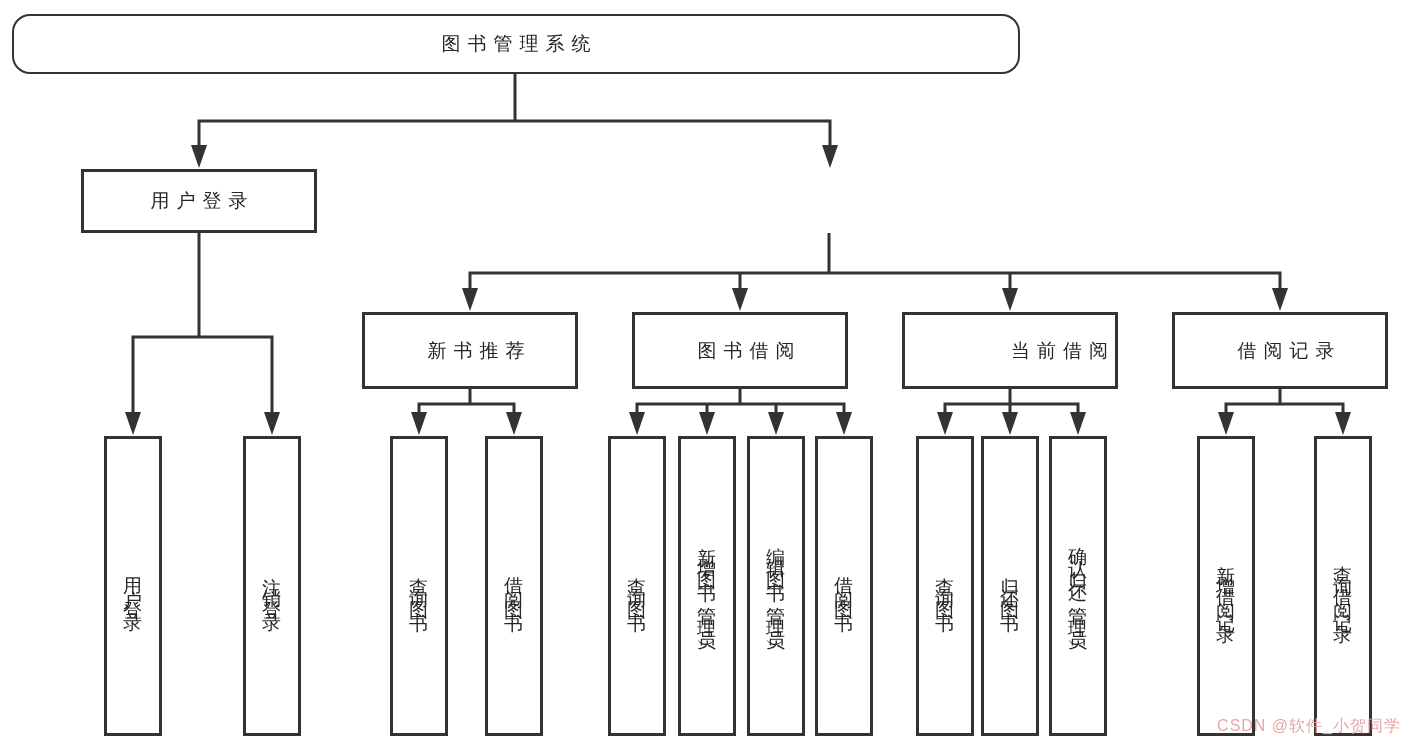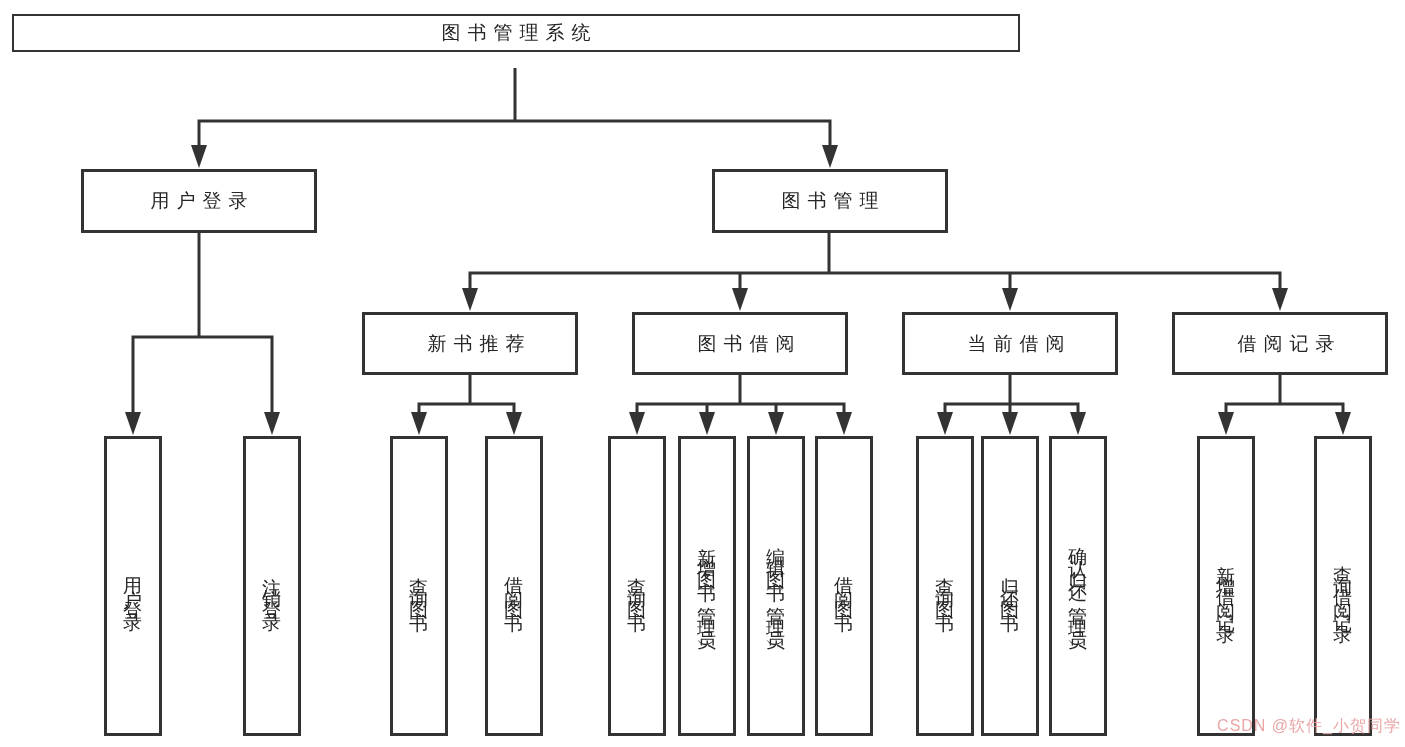"图书管理系统" .root { border-radius: none -> 18px; height: 38px -> 60px }
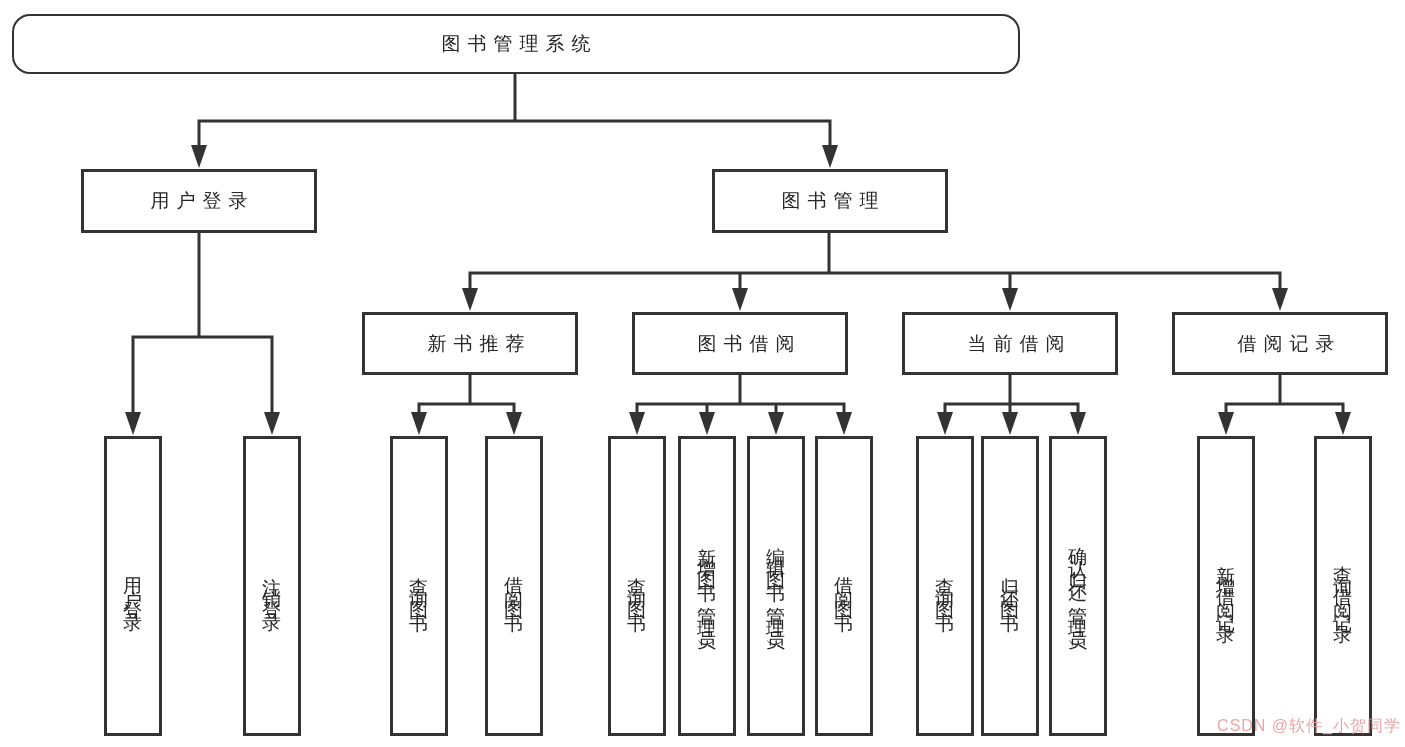"图书管理" div.node { html: <div> <span>图书管理</span> </div> -> none }
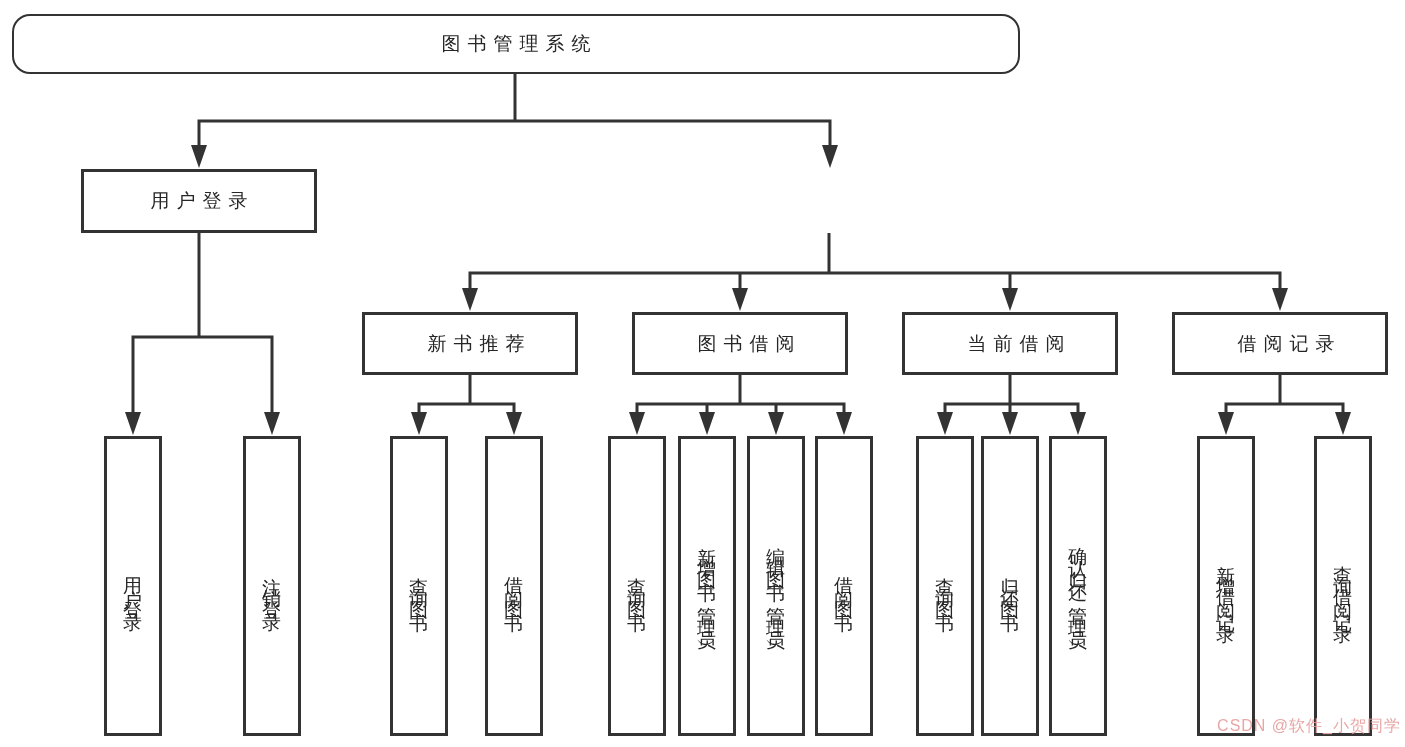"新书推荐" .lvl3 { height: 63px -> 77px }
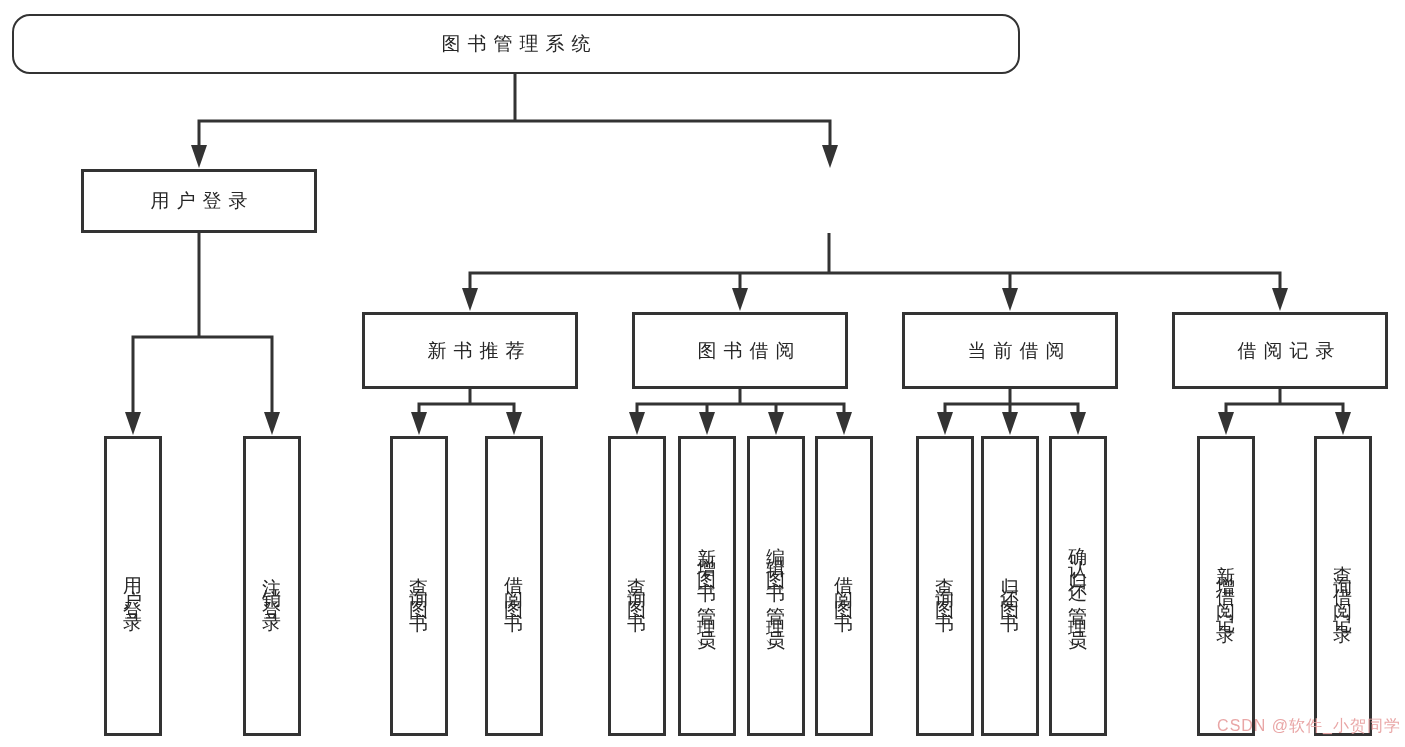"当前借阅" div.node { justify-content: none -> flex-end }
